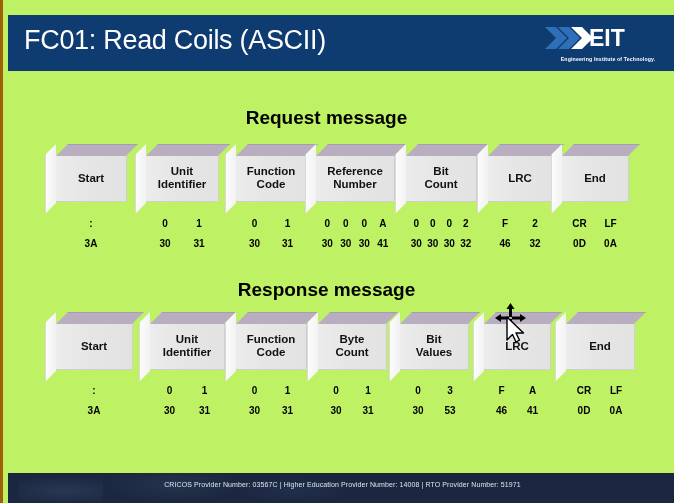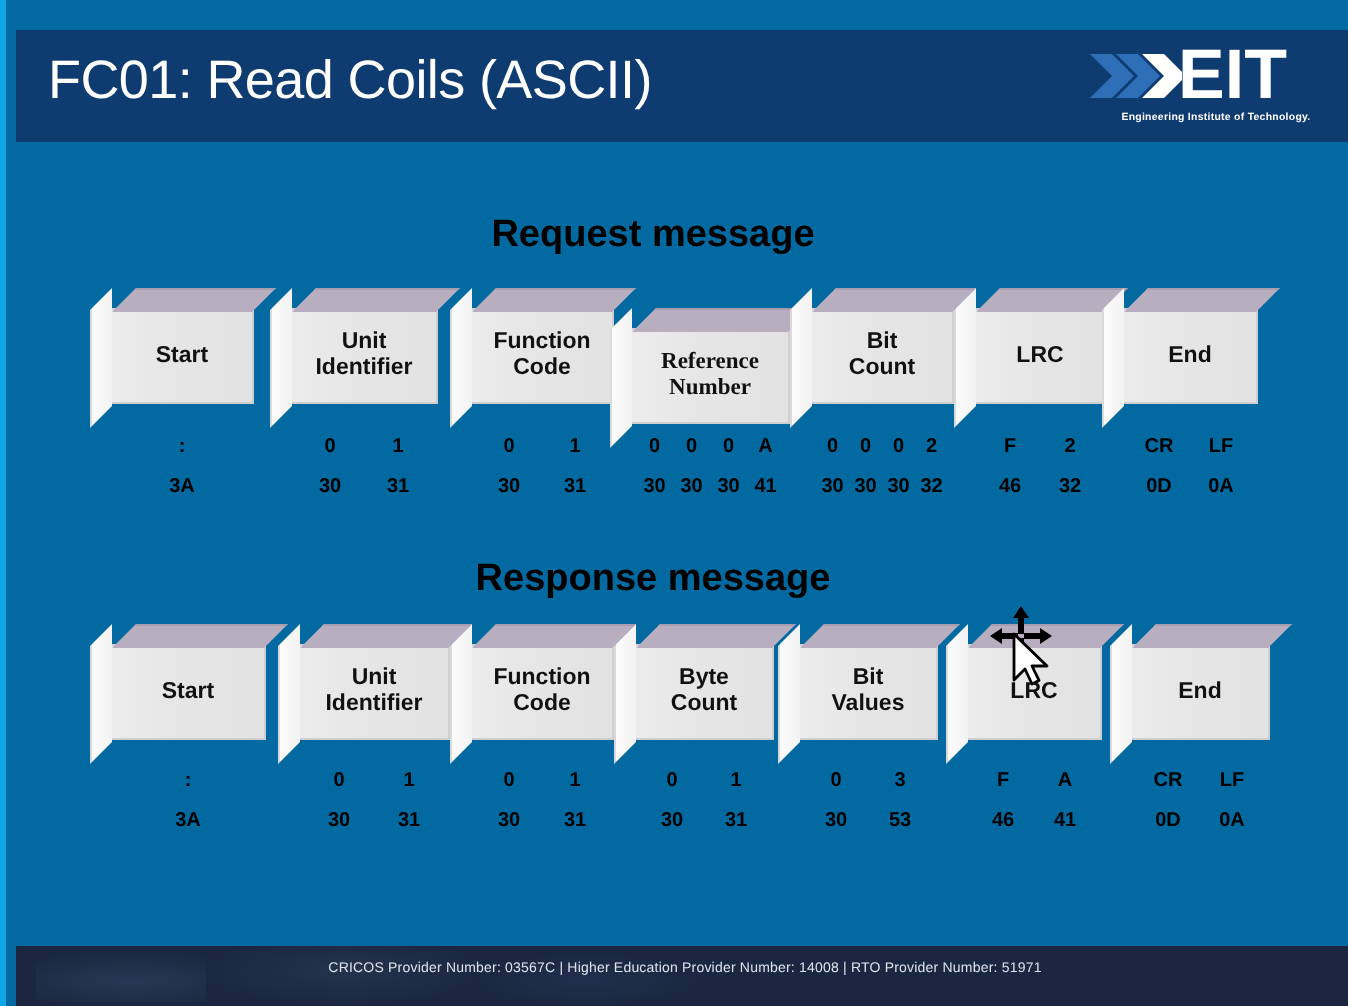"FC01: Read Coils (ASCII)" #slide { background: #0369a1 -> #bef264; border-left: 3px solid #0ea5e9 -> 3px solid #a16207 }
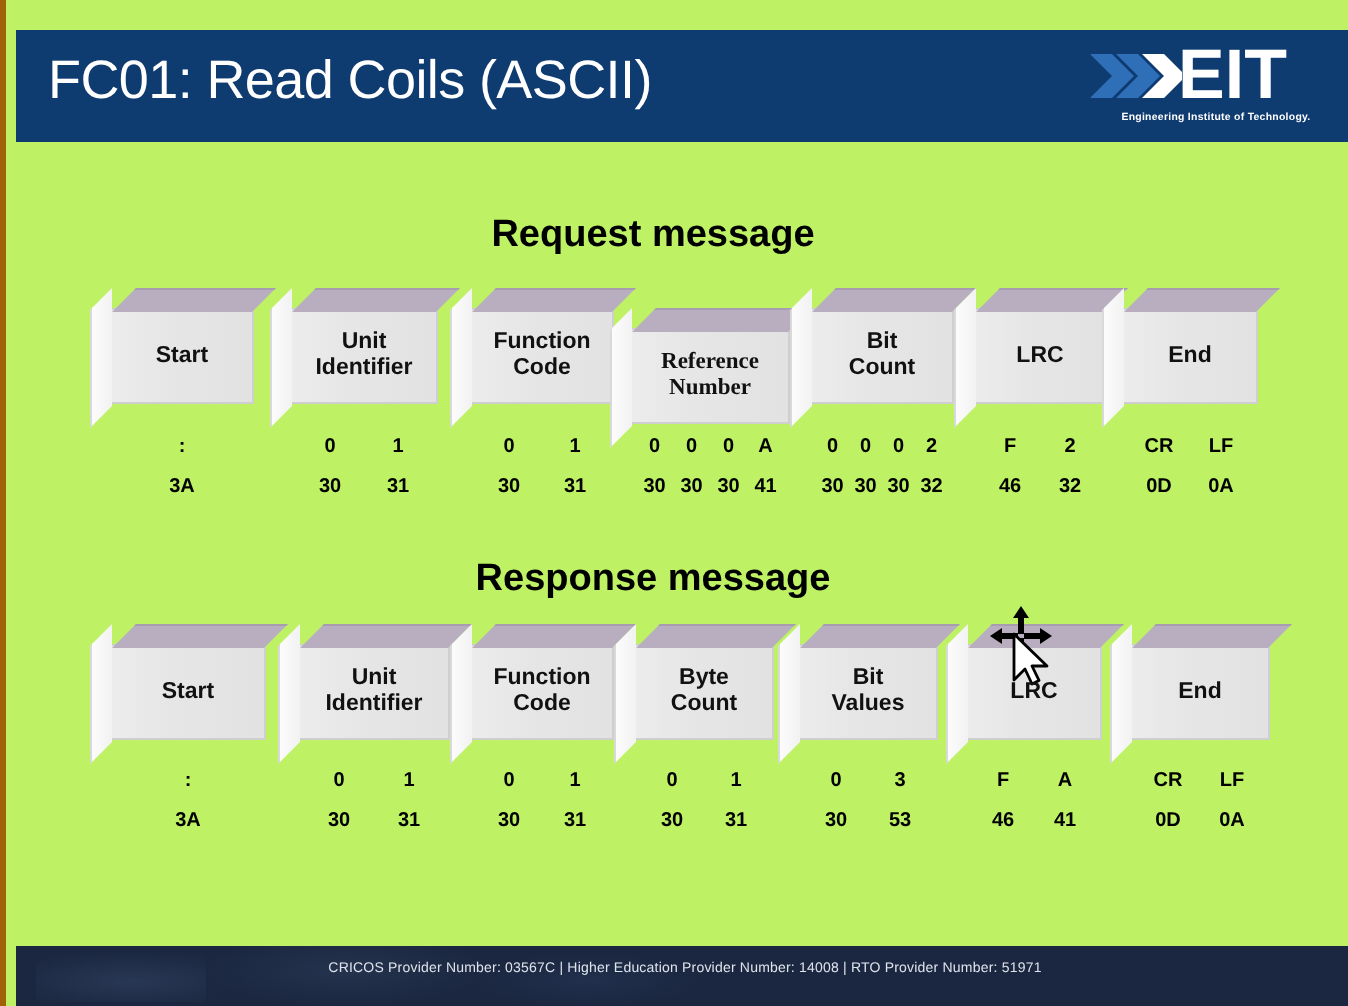"EIT" #eit-letters { font-size: 35px -> 23px }
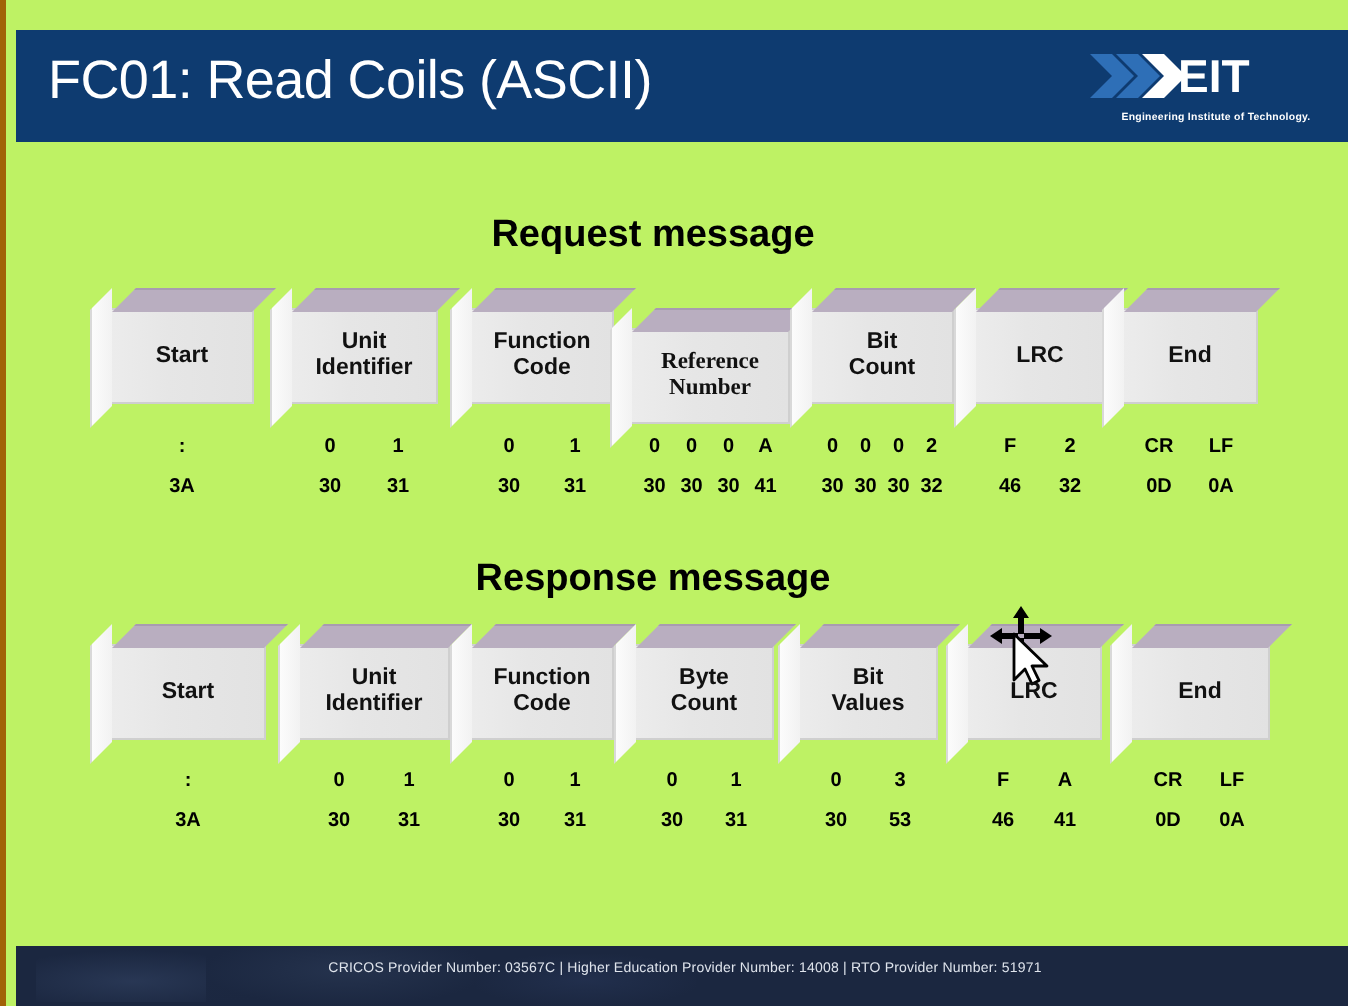"Reference" div.box3d { font-family: Liberation Serif, serif -> none; top: 164px -> 154px }
